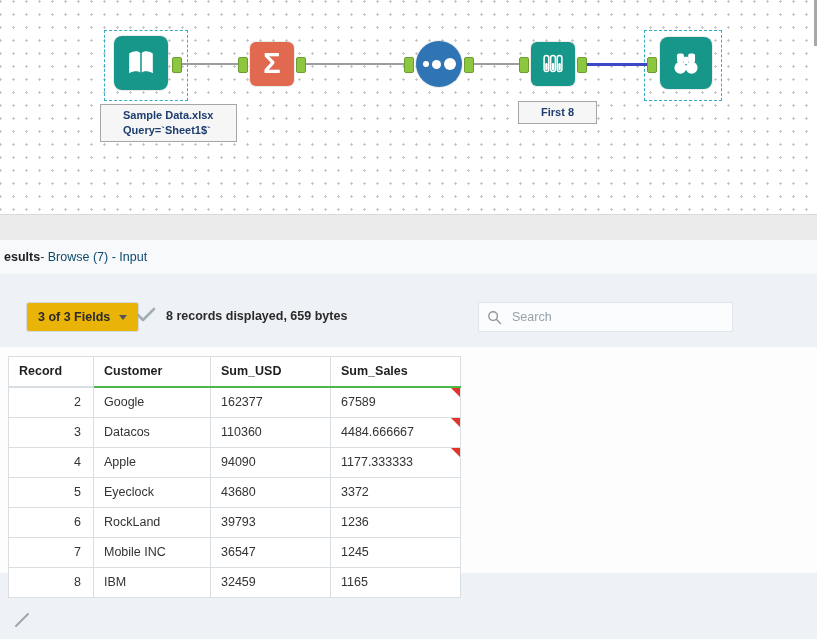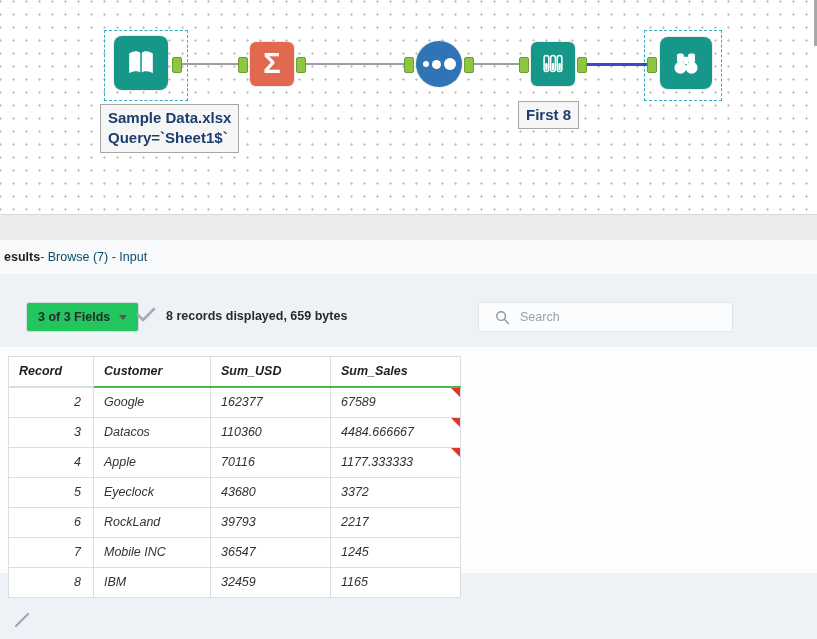"Sample Data.xlsx" .ann { font-size: 15px -> 11px; padding: 3px 7px -> 3px 22px }
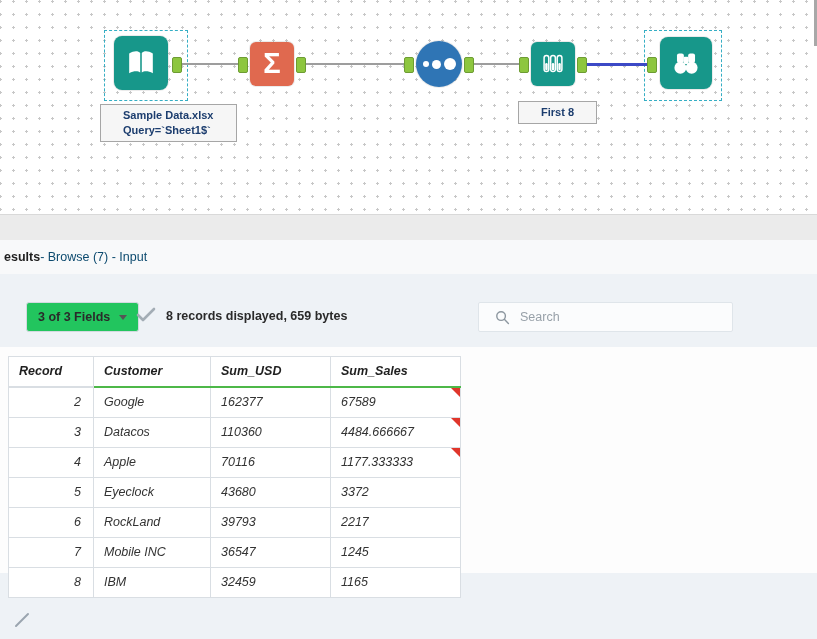"3 of 3 Fields" .fields-dropdown { background: #22c55e -> #eab308 }
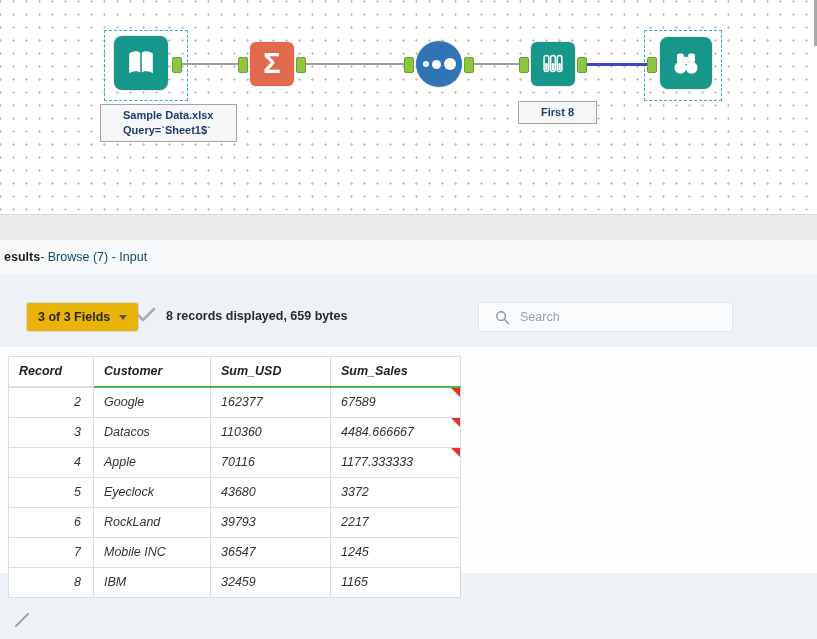"Search" .search-box { padding: 0 16px -> 0 8px }
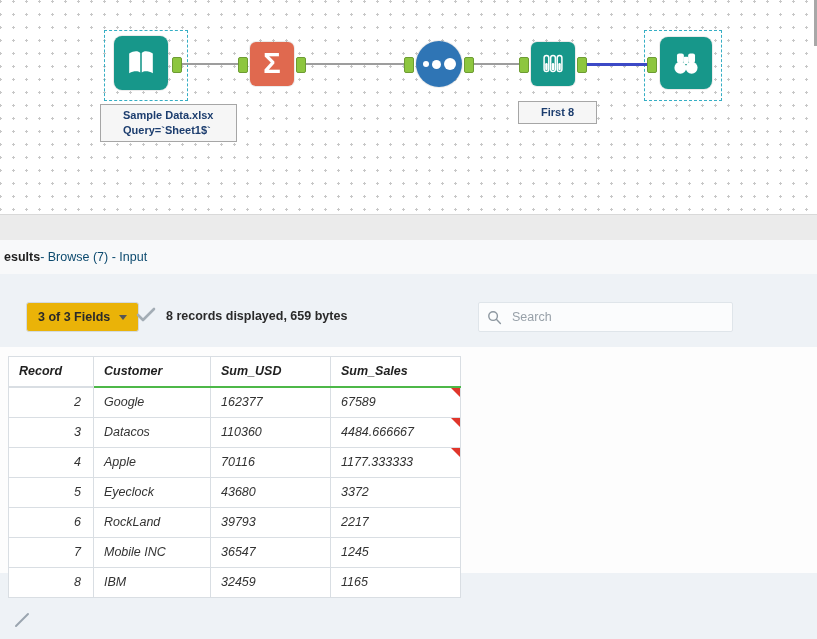"Record" .table-band { font-style: italic -> none }
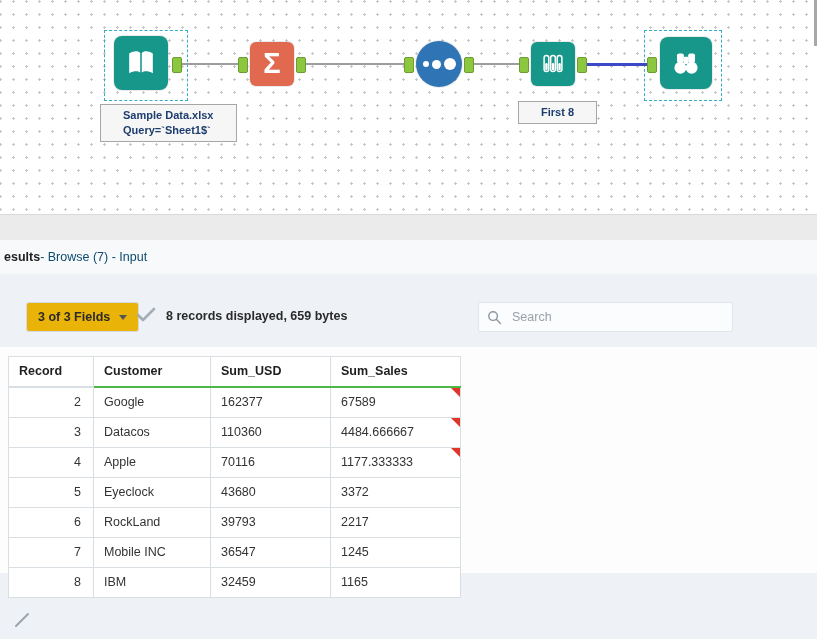"70116" td { text: 70116 -> 94090 }
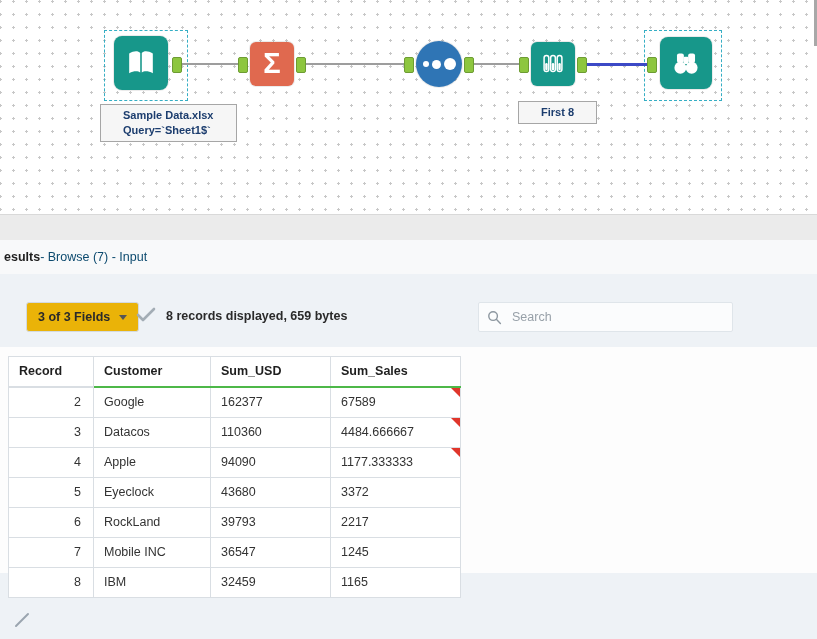"2217" td.c-sales { text: 2217 -> 1236 }
